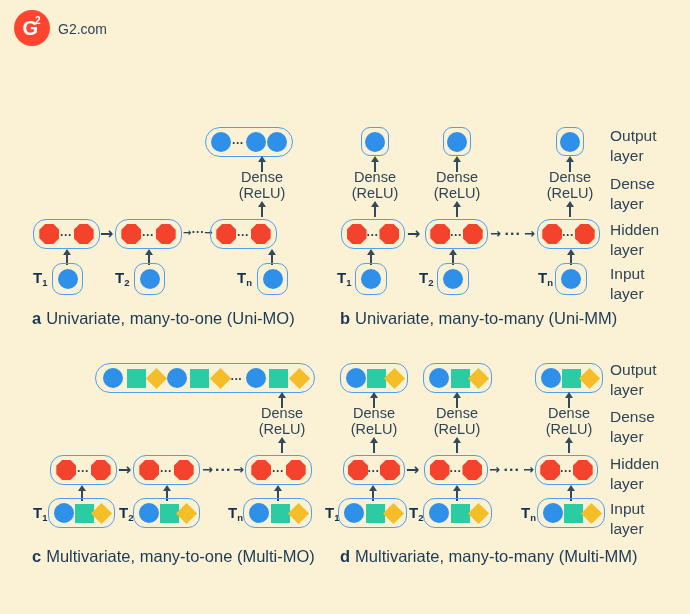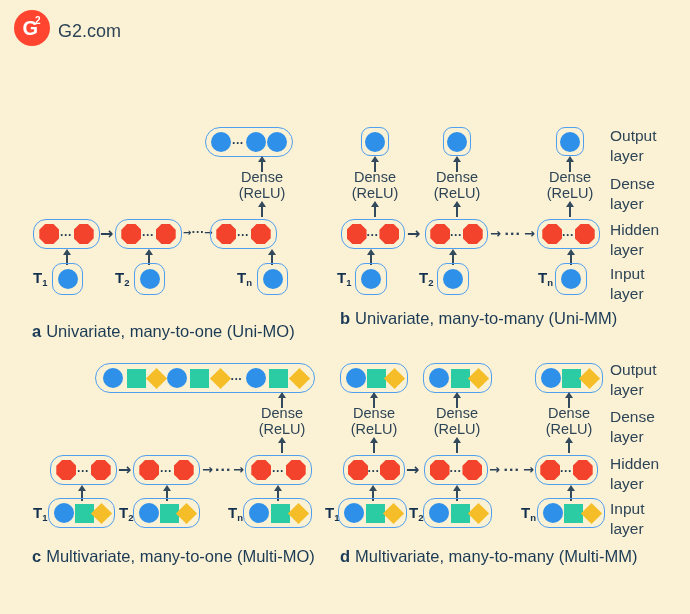"G2.com" .site { font-size: 18px -> 14px }
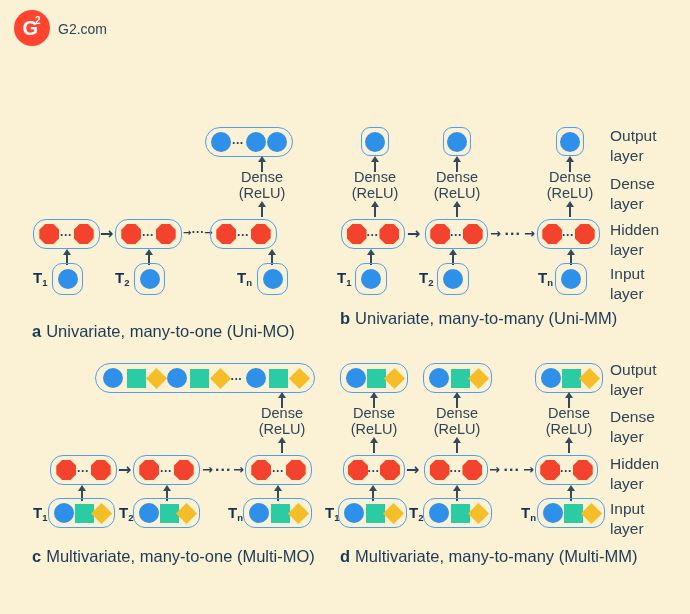"a Univariate, many-to-one (Uni-MO)" div.cap { top: 322px -> 309px }
